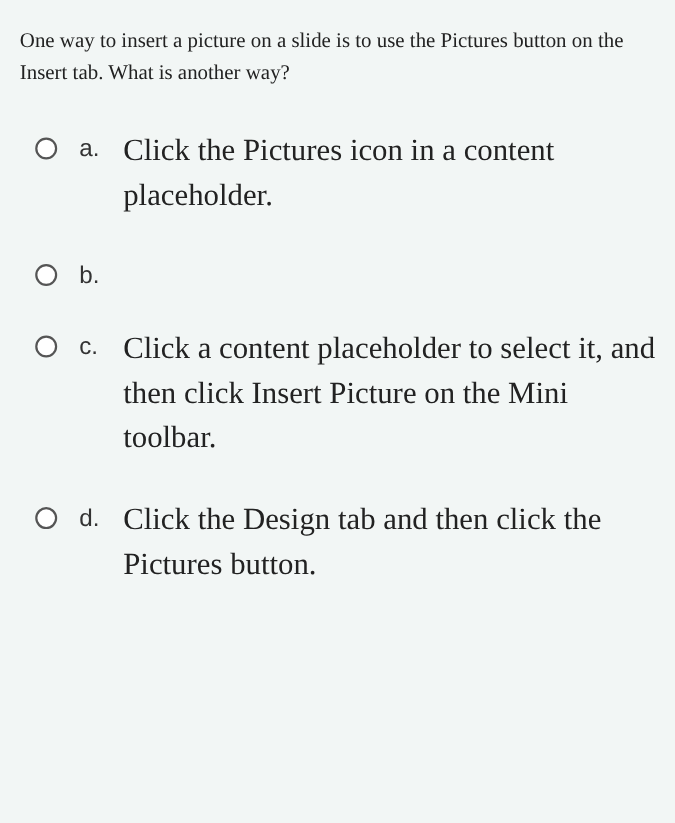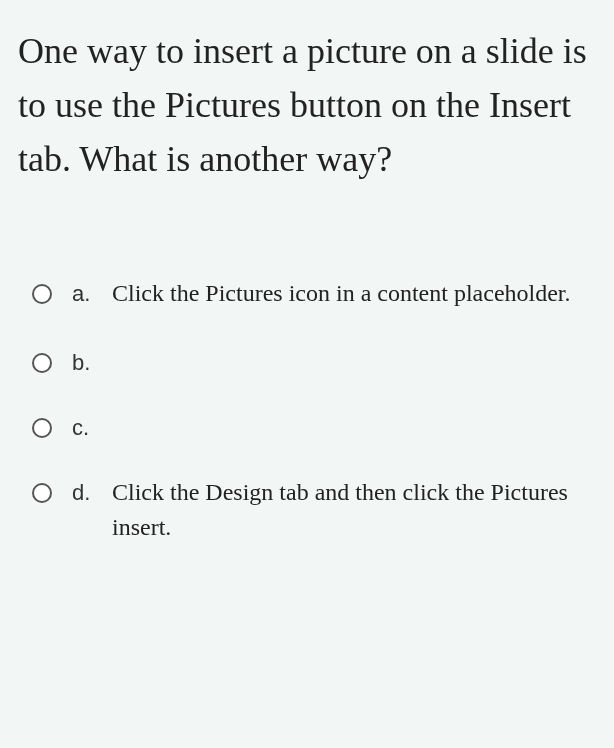"One way to insert a" .question { font-size: 36px -> 19px; margin-bottom: 90px -> 36px }
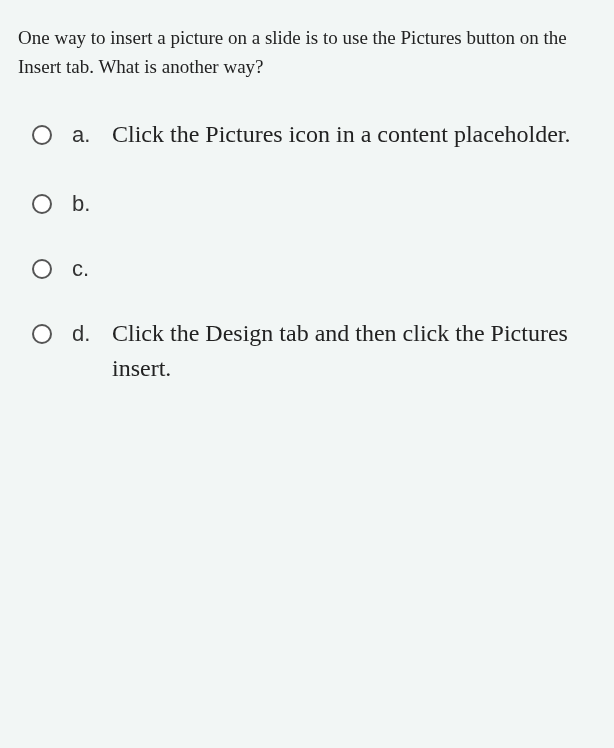"Click the Pictures icon in" .option-text { font-size: 24px -> 28px }
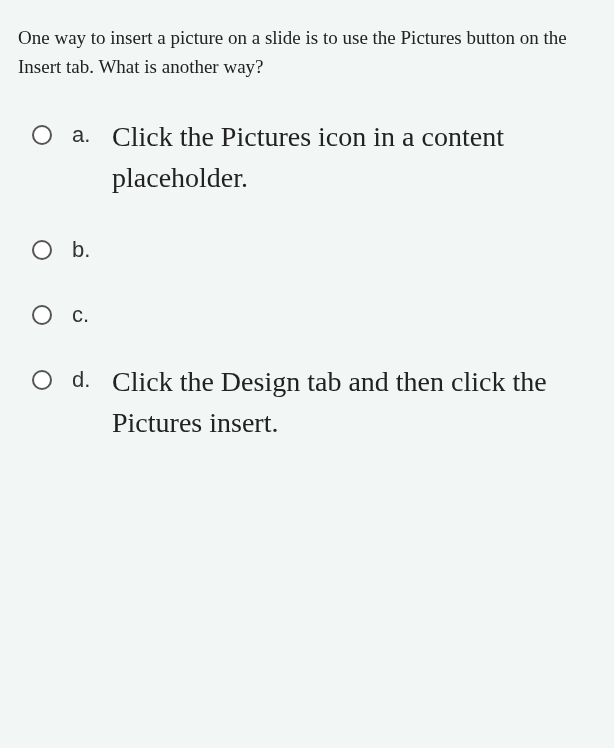"Click a content placeholder to" div.option-text { html: none -> <div>Click a content placeholder to select it, and then click Insert Picture on the Mini toolbar.</div> }
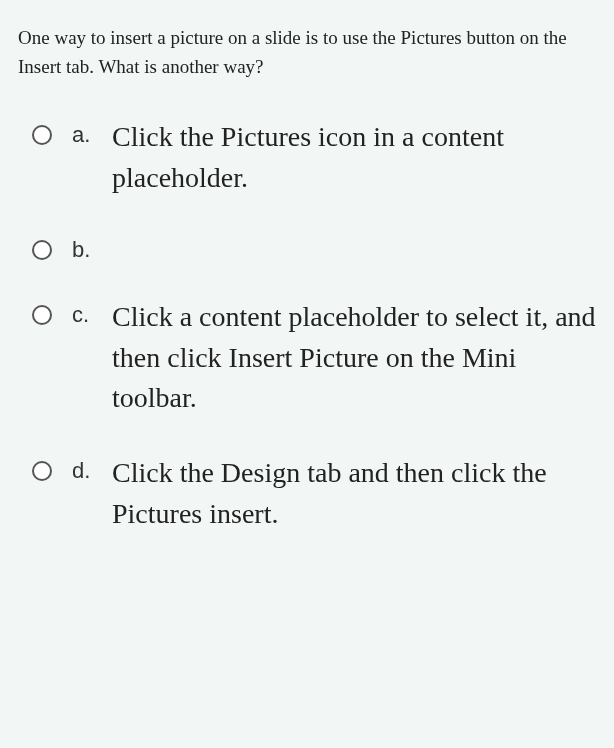"Click the Design tab and" div.option-text { text: insert -> button }
